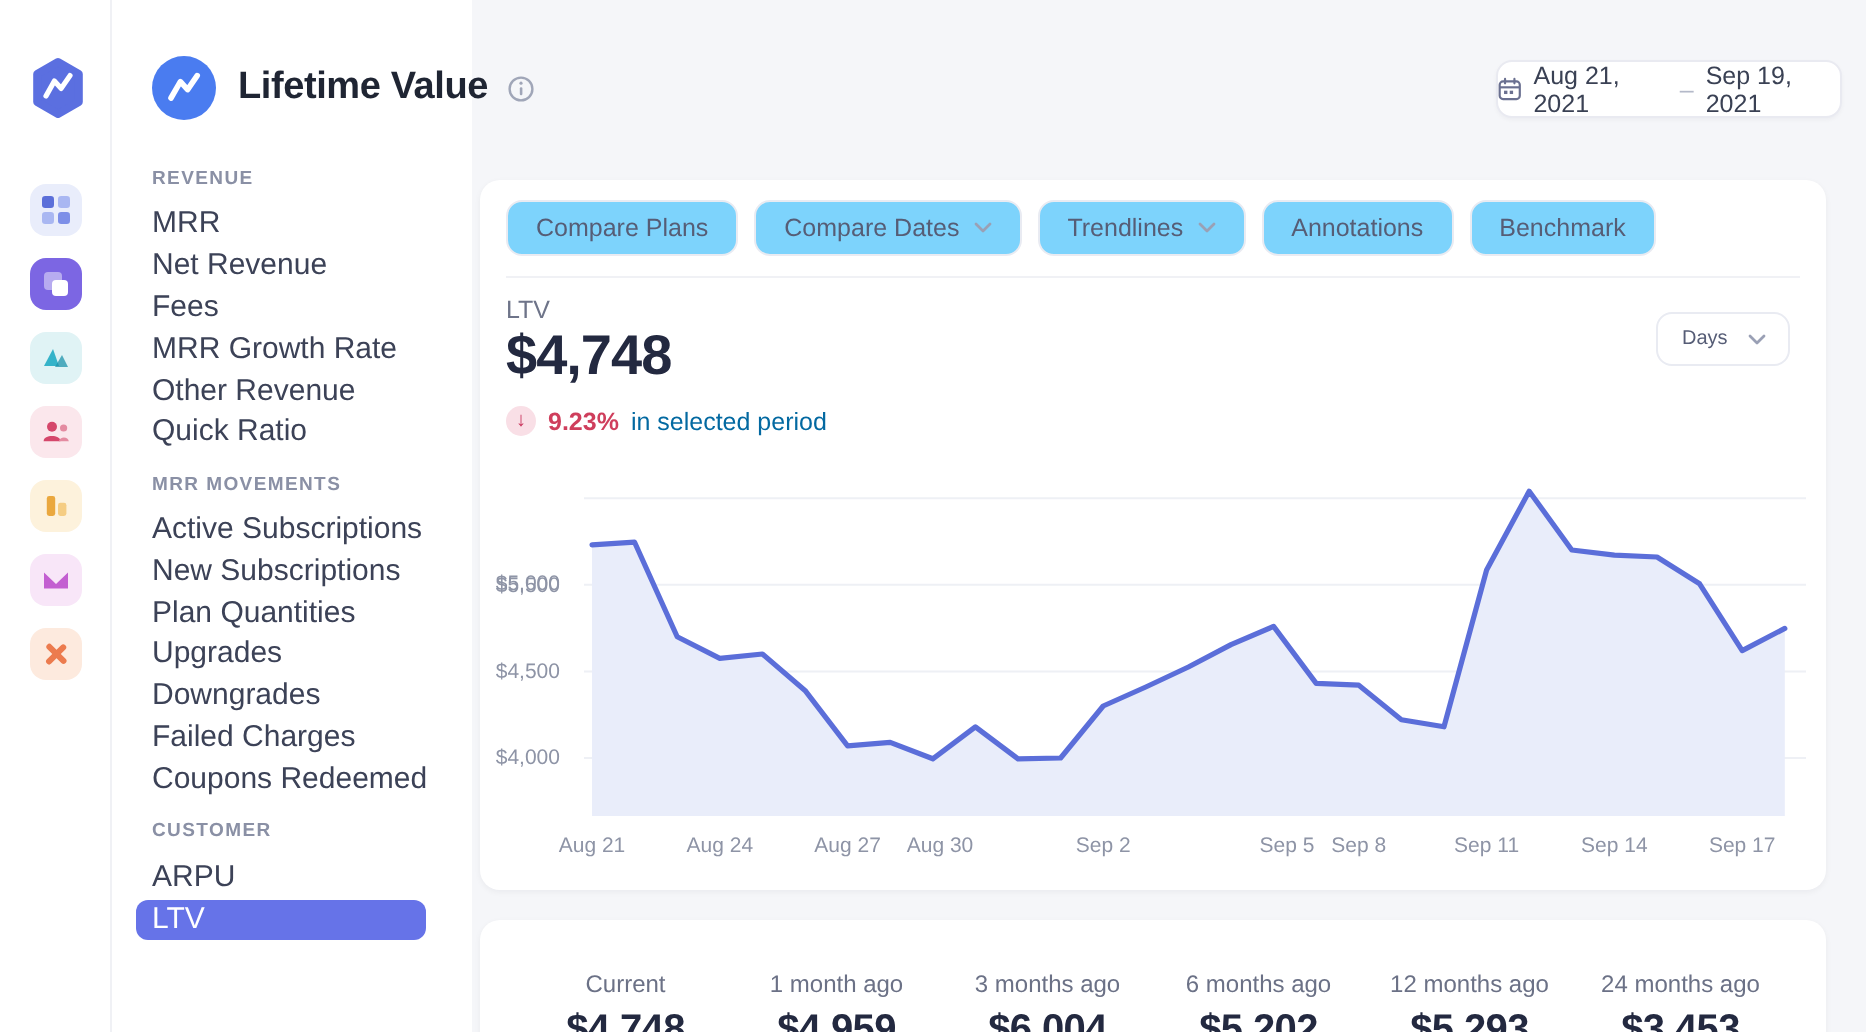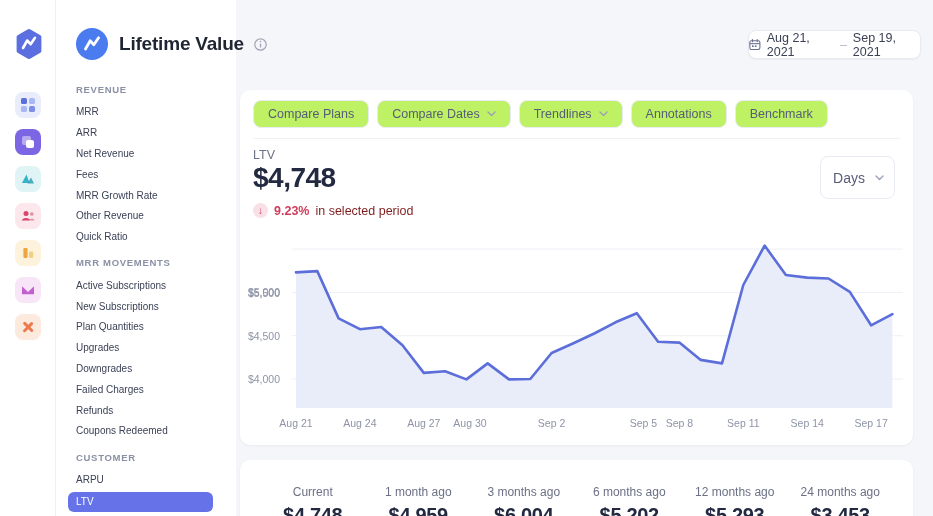"MRR" .nav-item { font-size: 10px -> 15px }
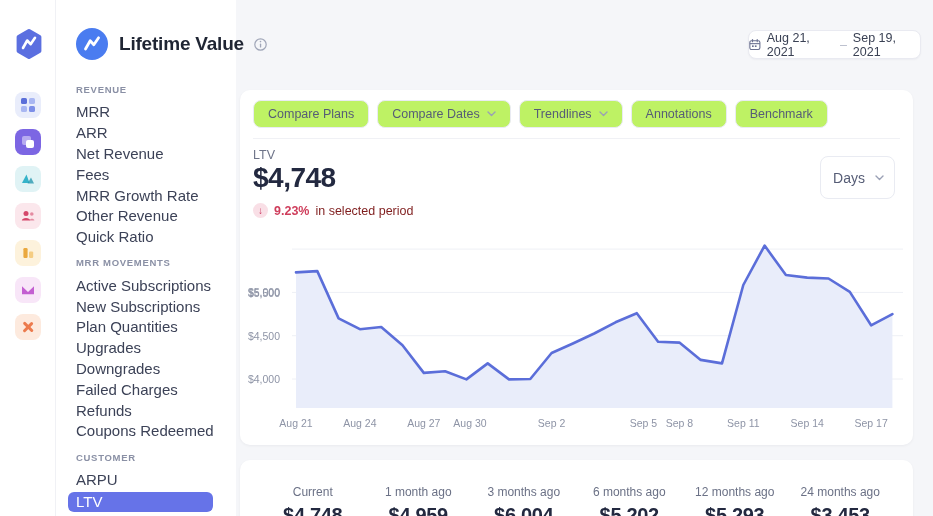"Compare Plans" .tb-btn { background: #bef264 -> #7dd3fc }
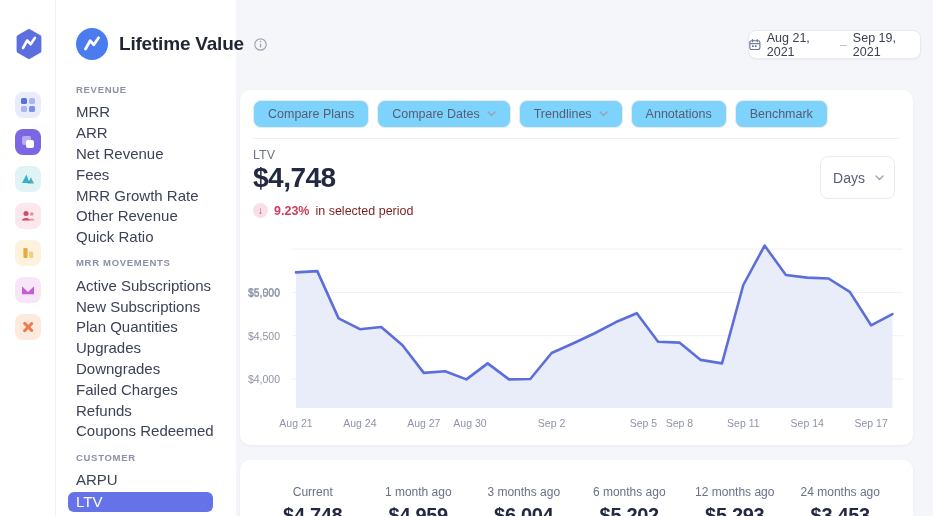"ARR" div.nav-item { html: <div>ARR</div> -> none }
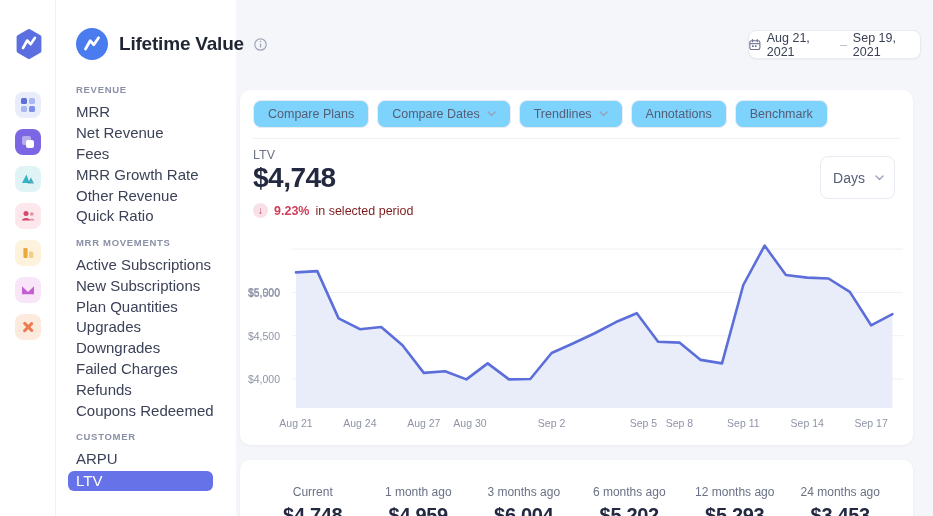"Days" .granularity { font-size: 14px -> 10px; height: 43px -> 27px }
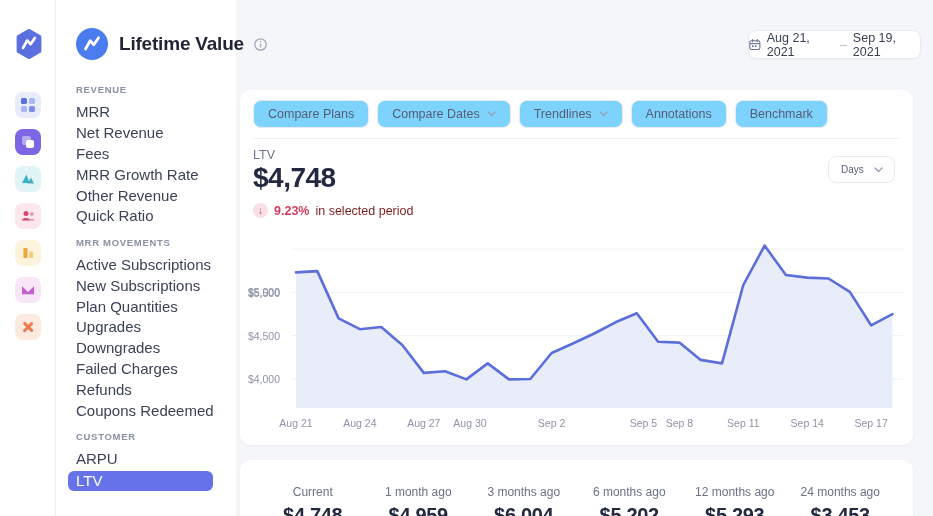"in selected period" .change-suffix { color: #7f1d1d -> #0369a1 }
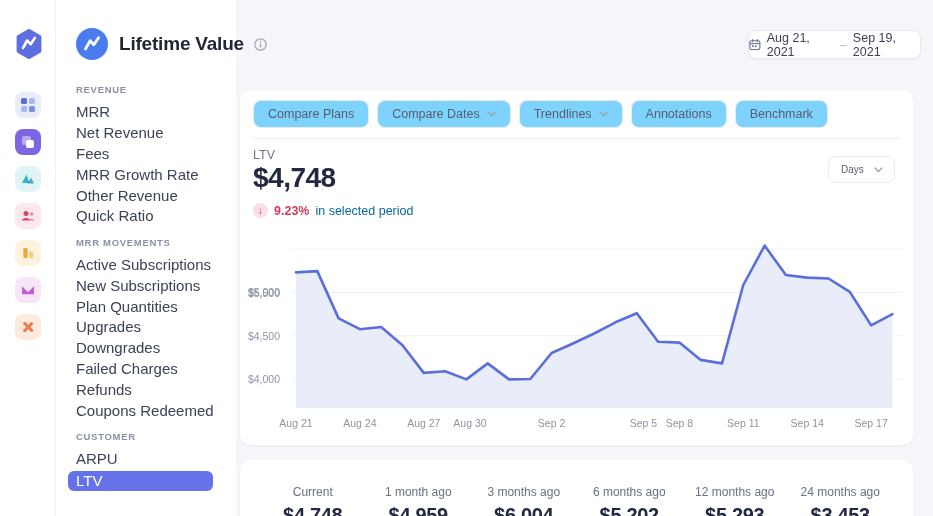"Refunds" div.nav-item { html: <div>Refunds</div> -> none }
